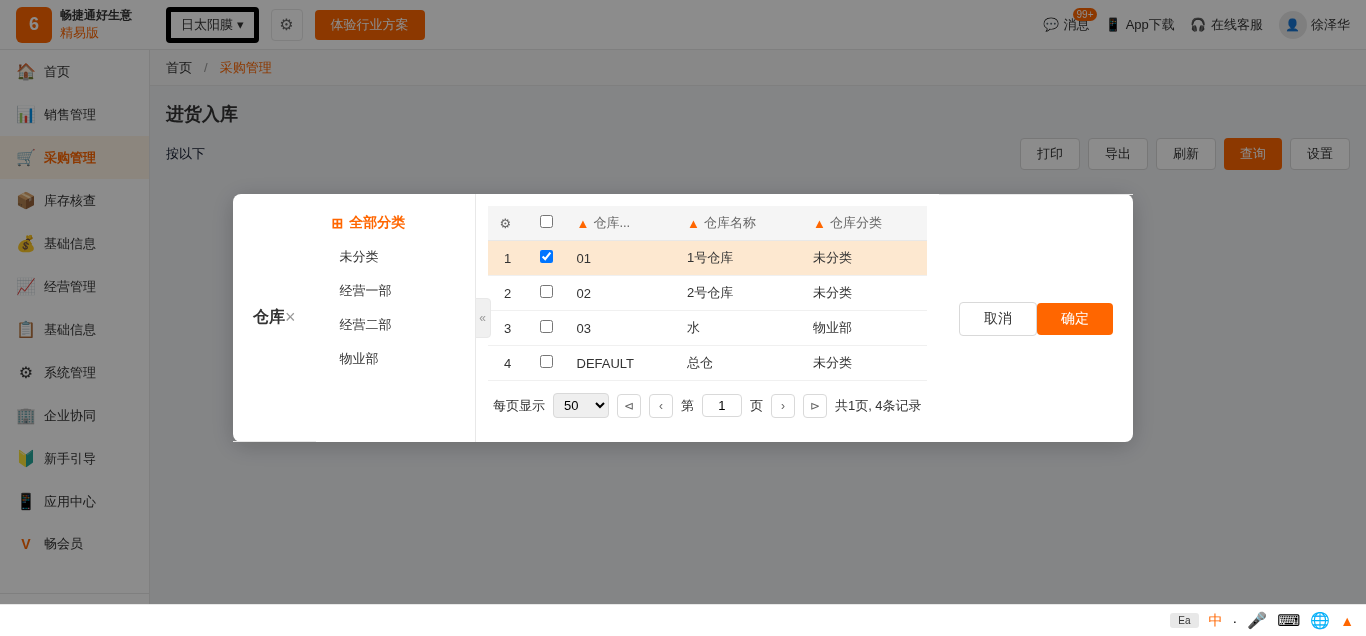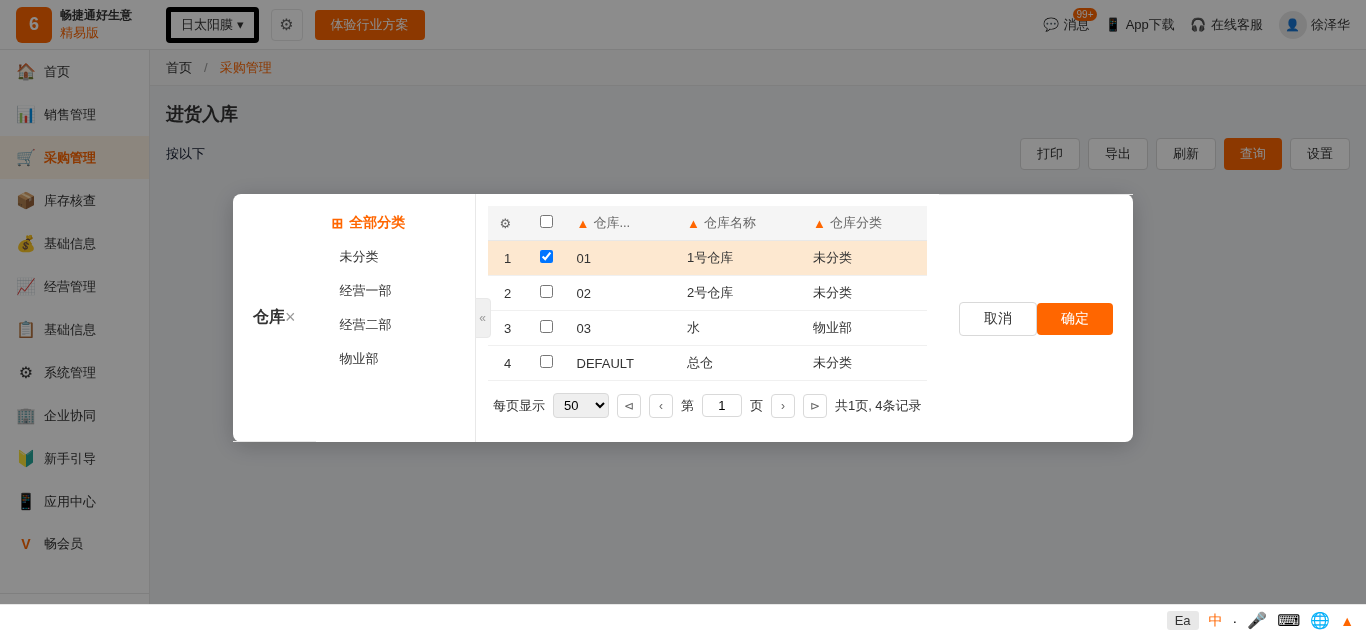"Ea" span { font-size: 13px -> 10px }
